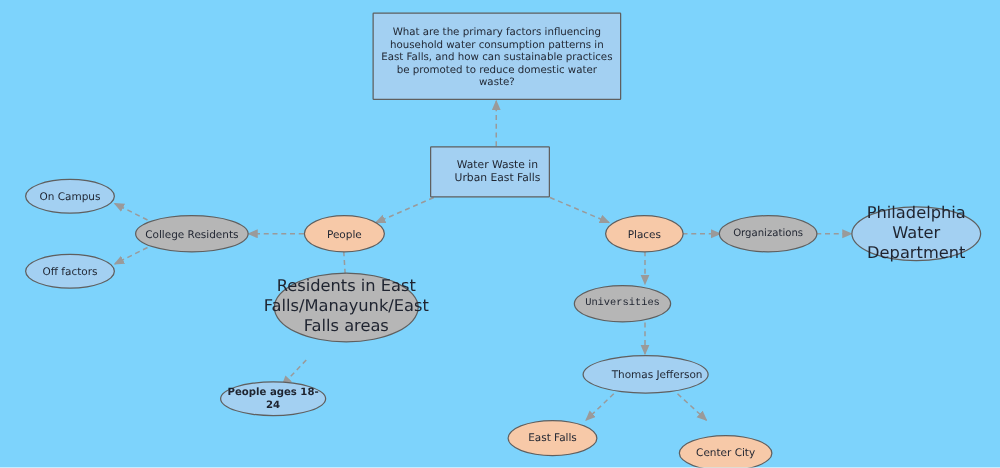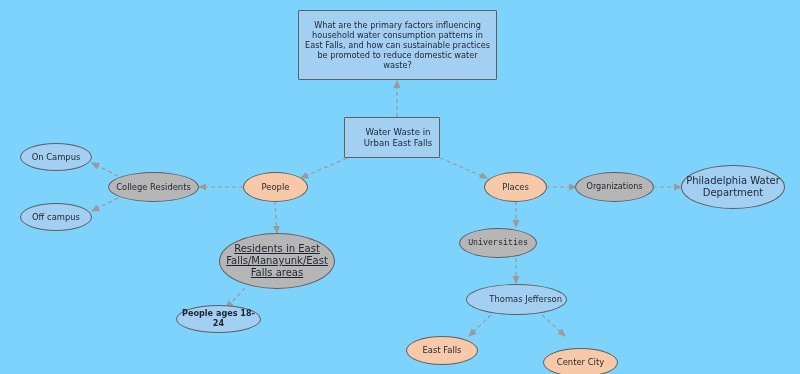"Philadelphia Water Department" div.node { font-size: 10px -> 13px }
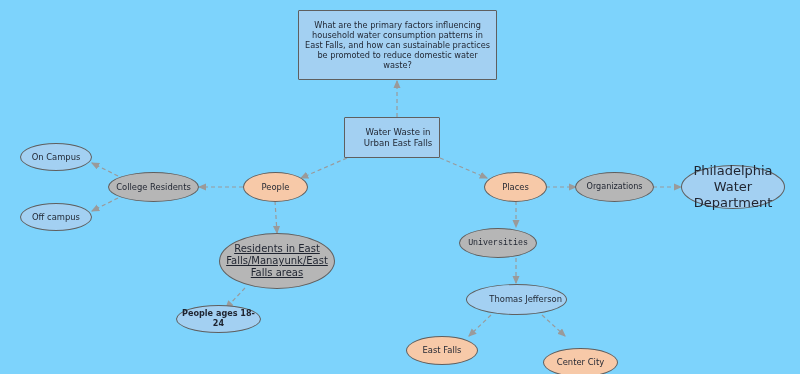"Off campus" span.label { text: campus -> factors }
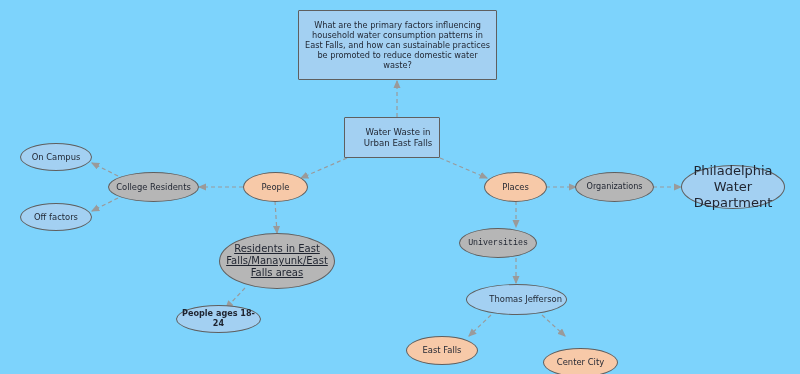"Residents in East Falls/Manayunk/East" div.node { font-size: 10px -> 13px; text-decoration: underline -> none; top: 233px -> 218px }
